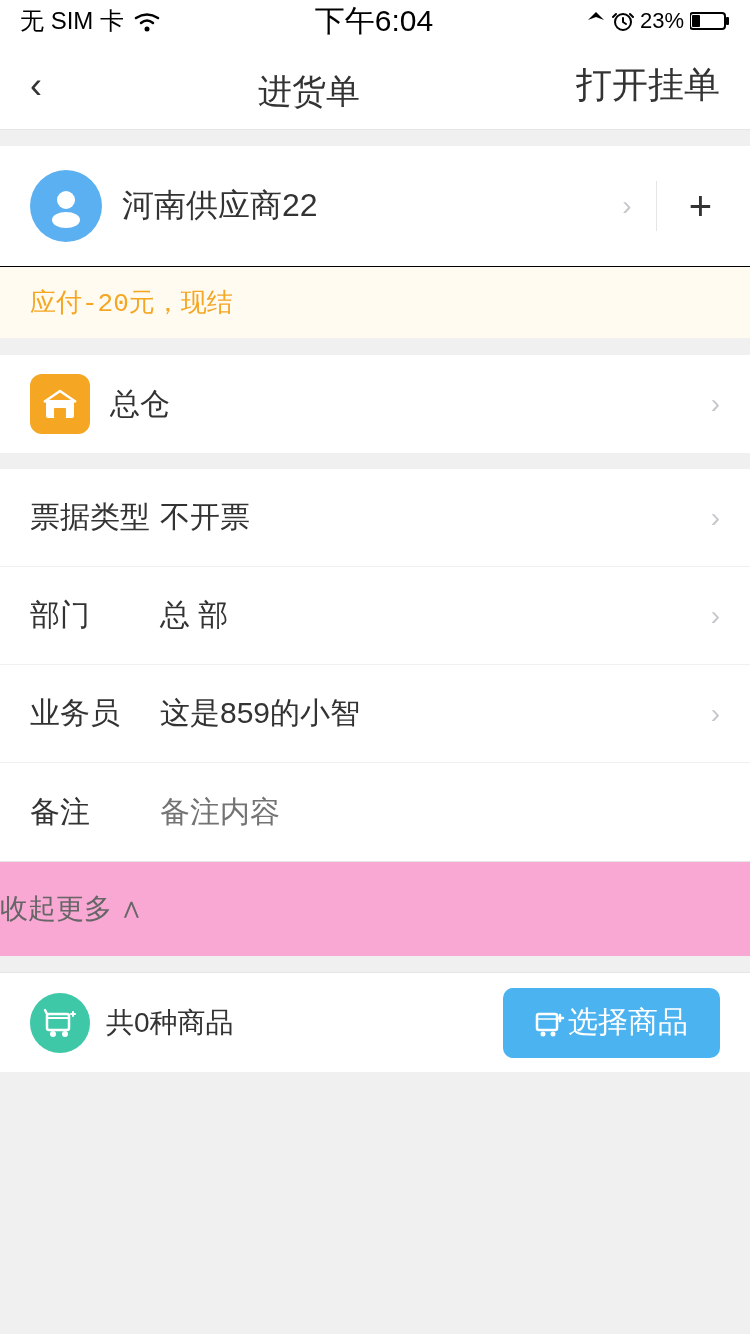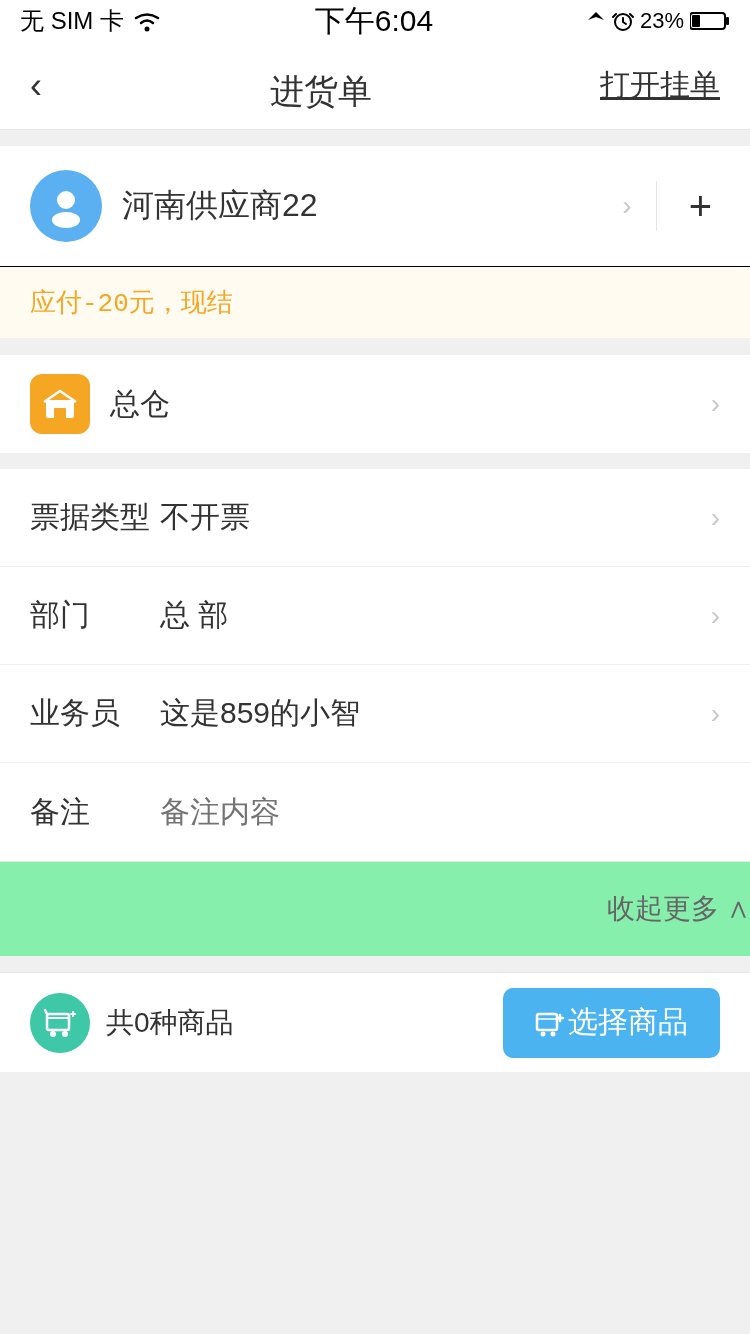"打开挂单" .nav-action { font-size: 30px -> 36px; text-decoration: underline -> none }
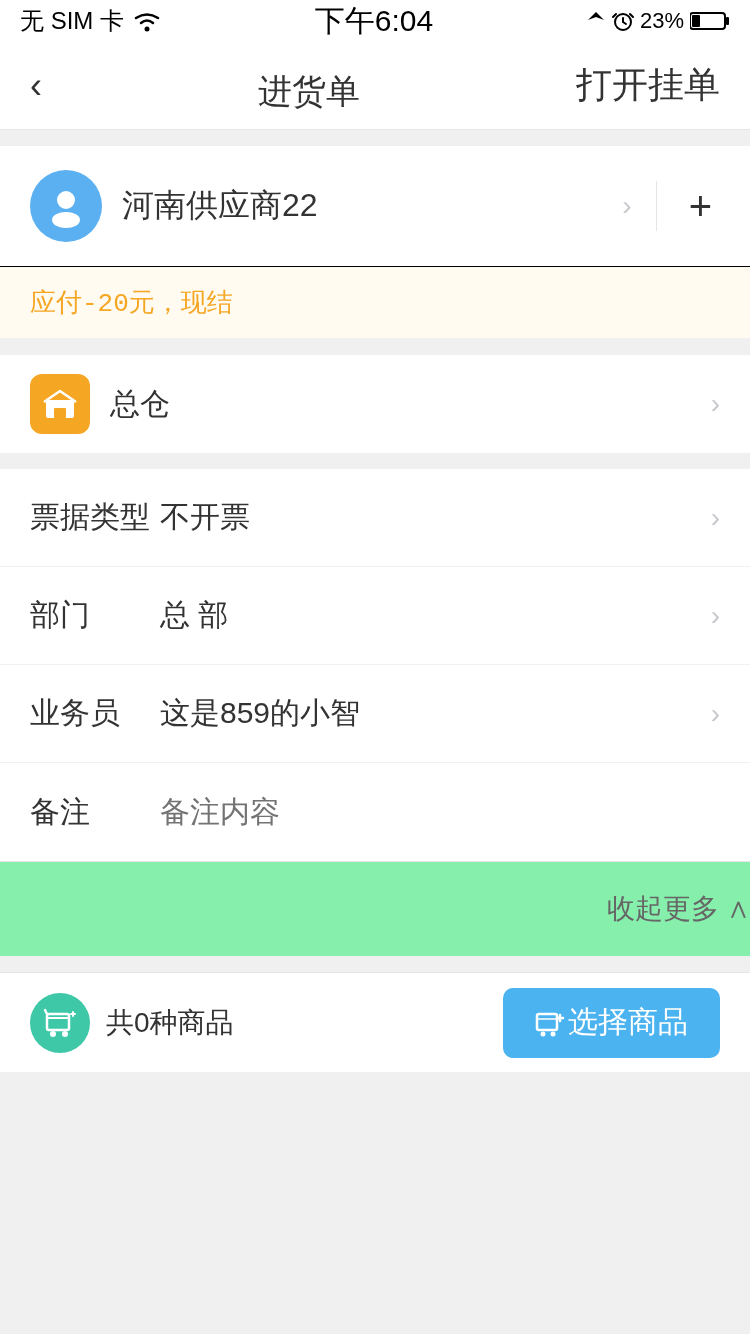"收起更多 ∧" .collapse-row { background: #86efac -> #f9a8d4; text-align: right -> left }
